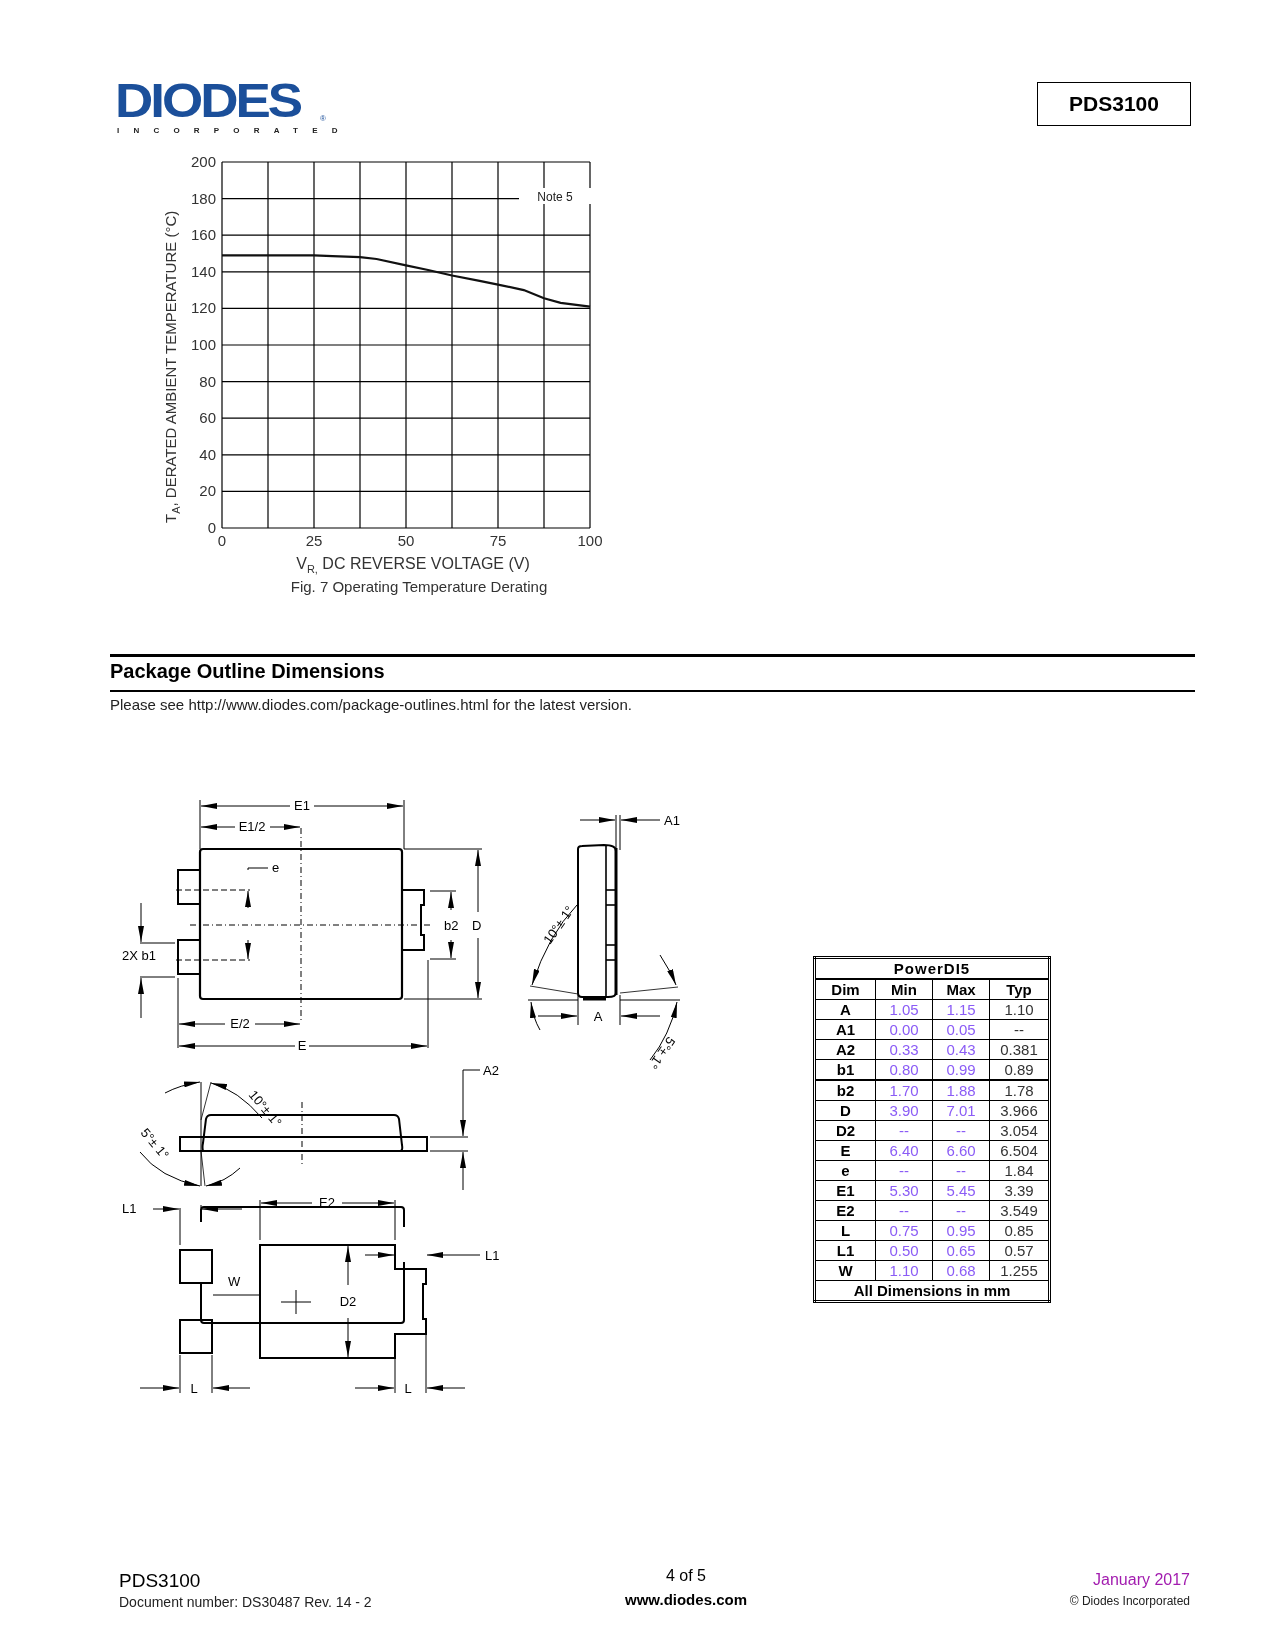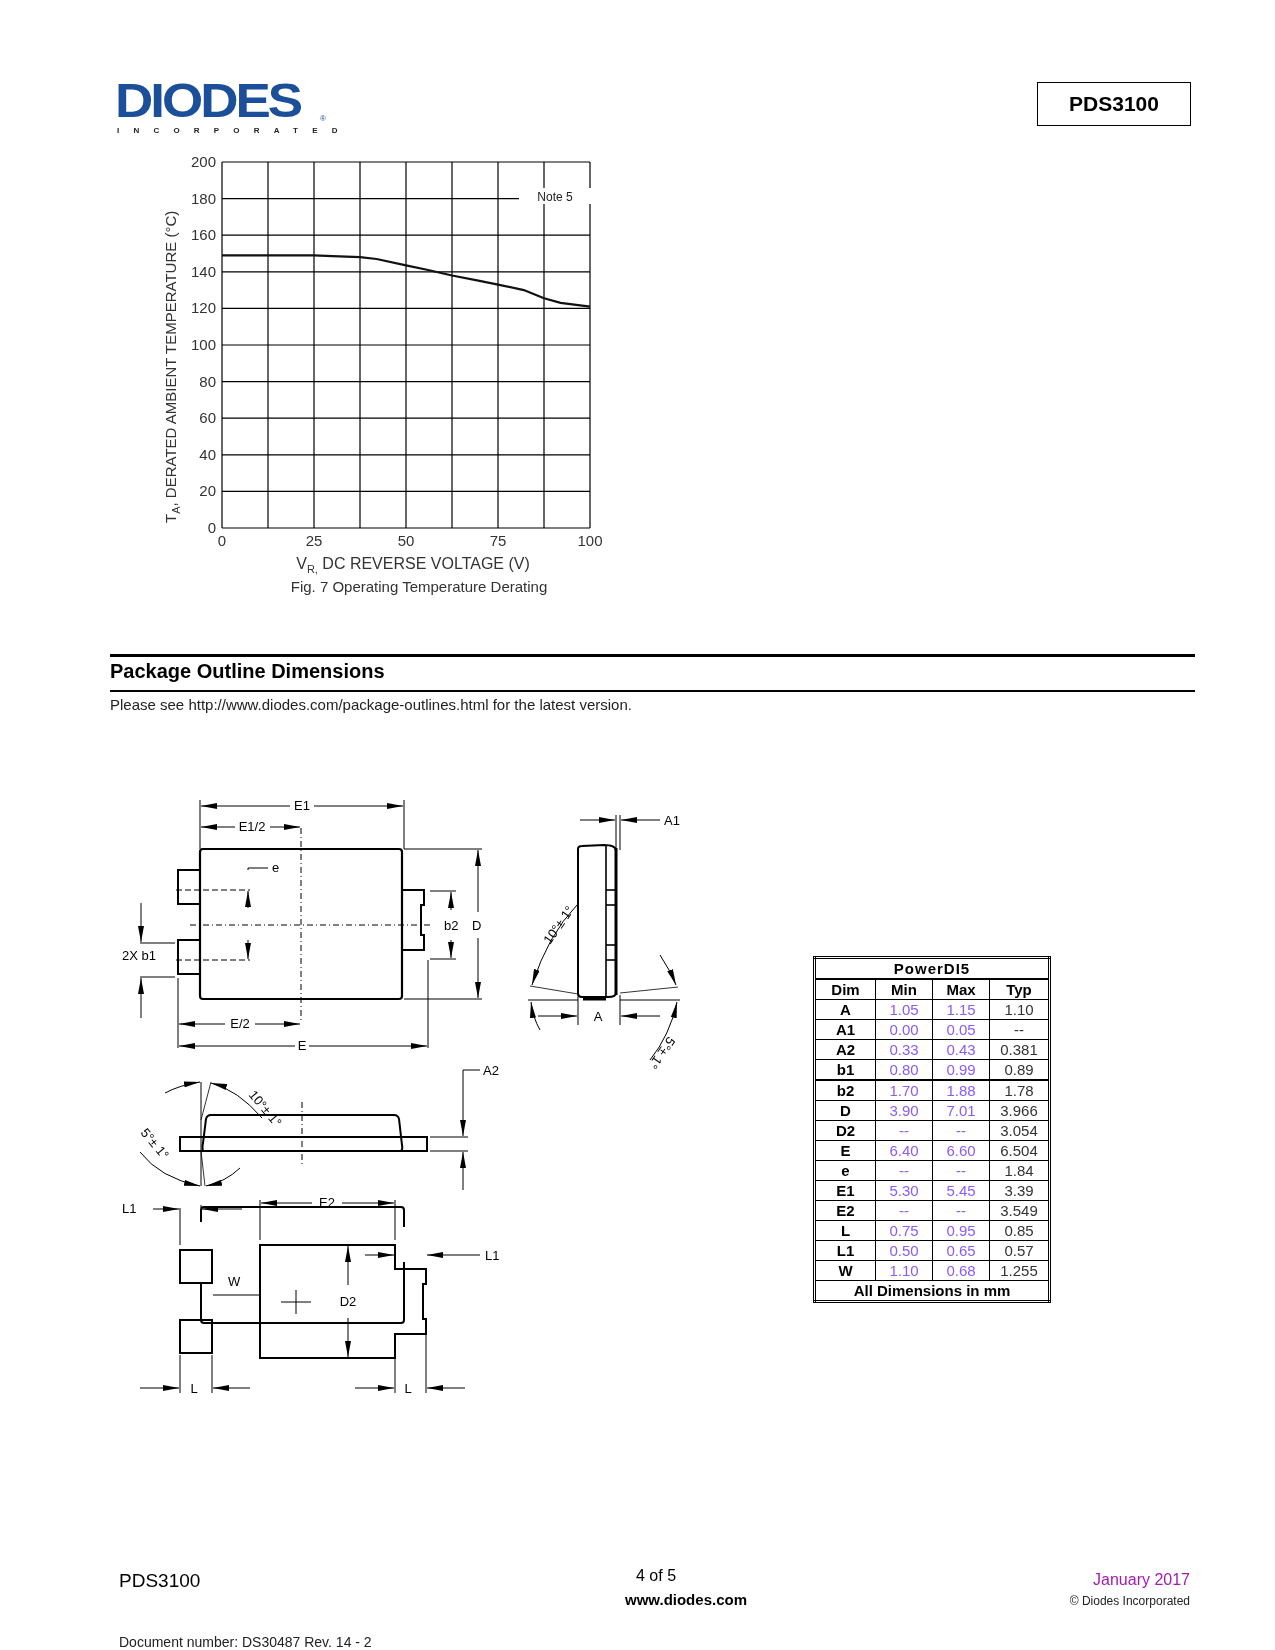"4 of 5" .footer-mid-1 { text-align: none -> center }
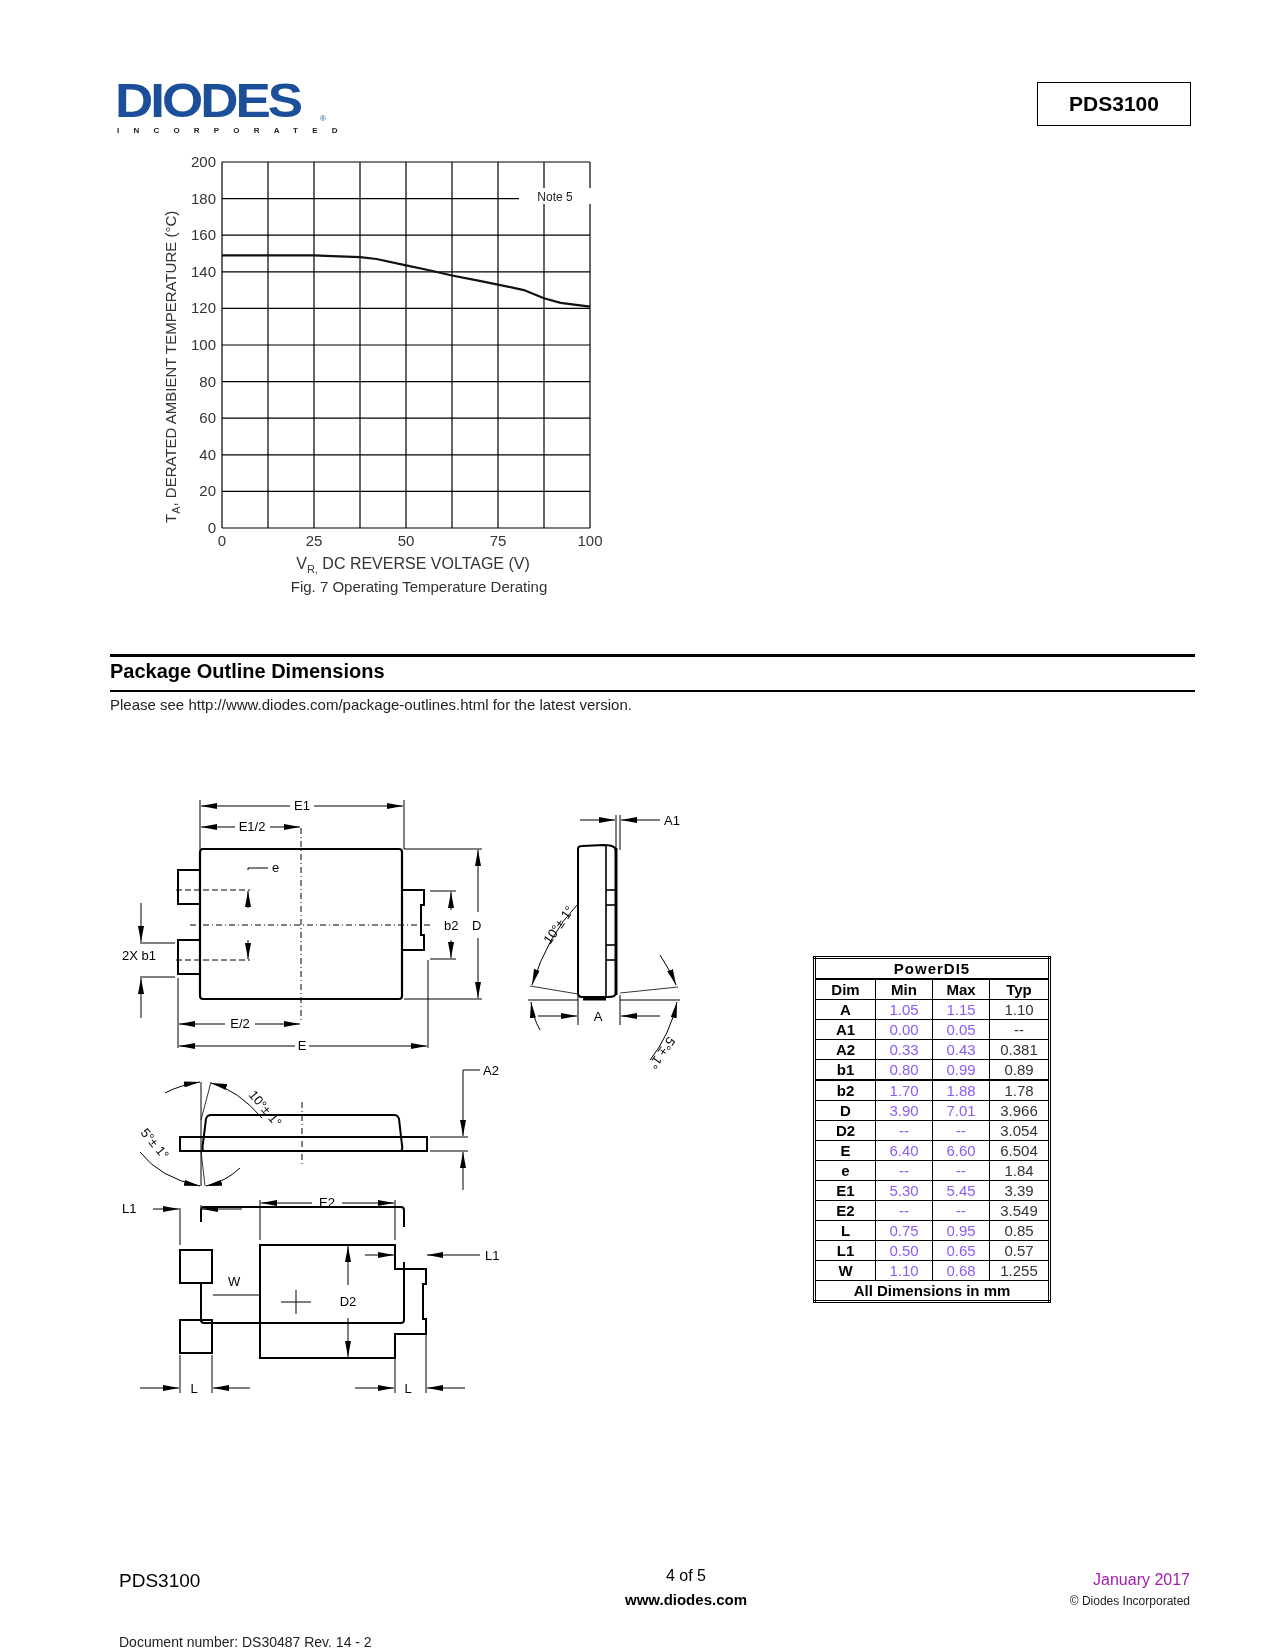"Document number: DS30487 Rev. 14" .footer-left-2 { margin-top: 40px -> none }
